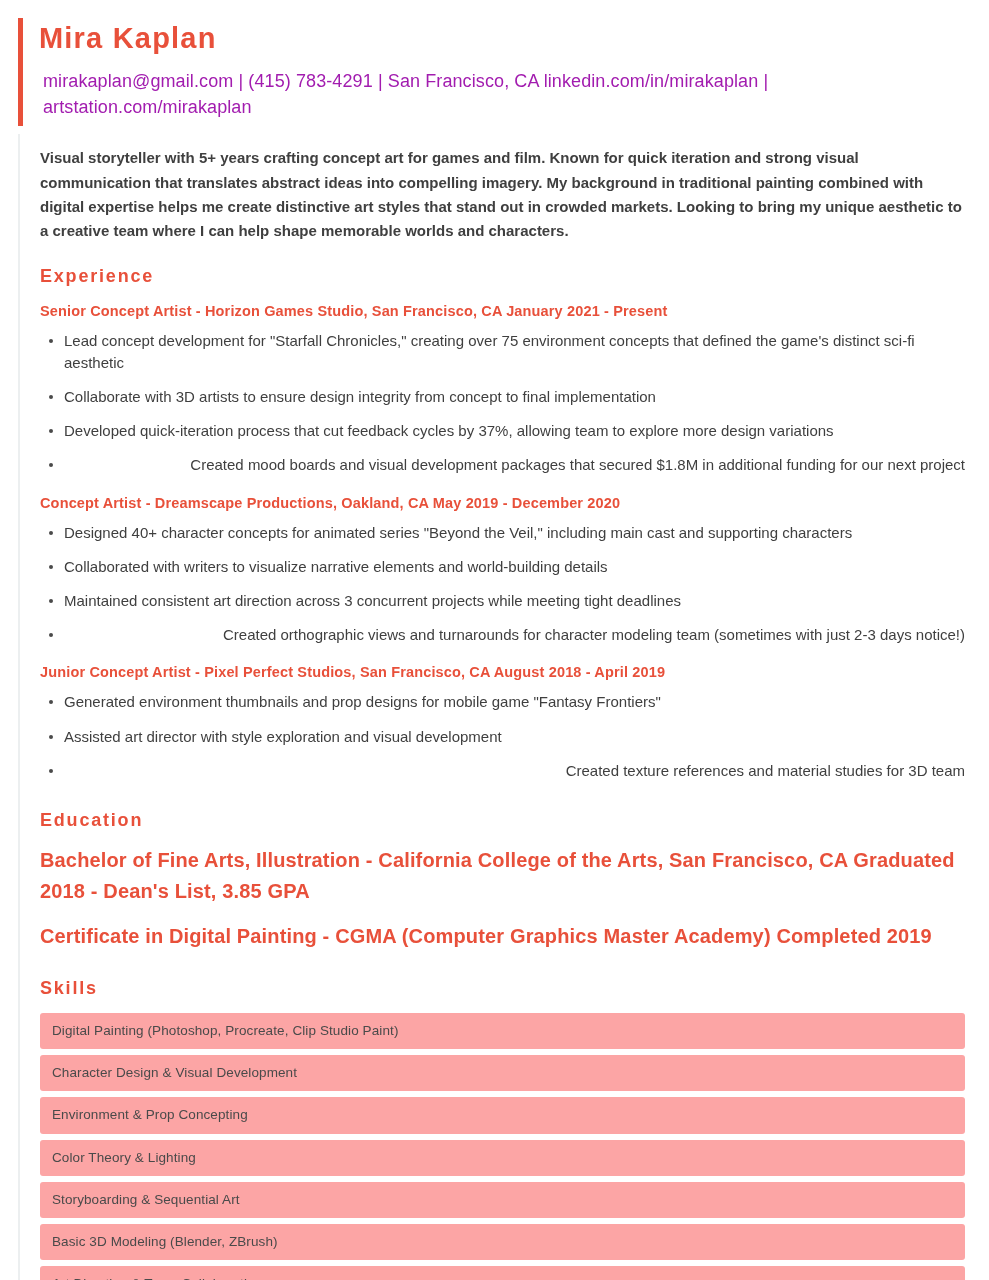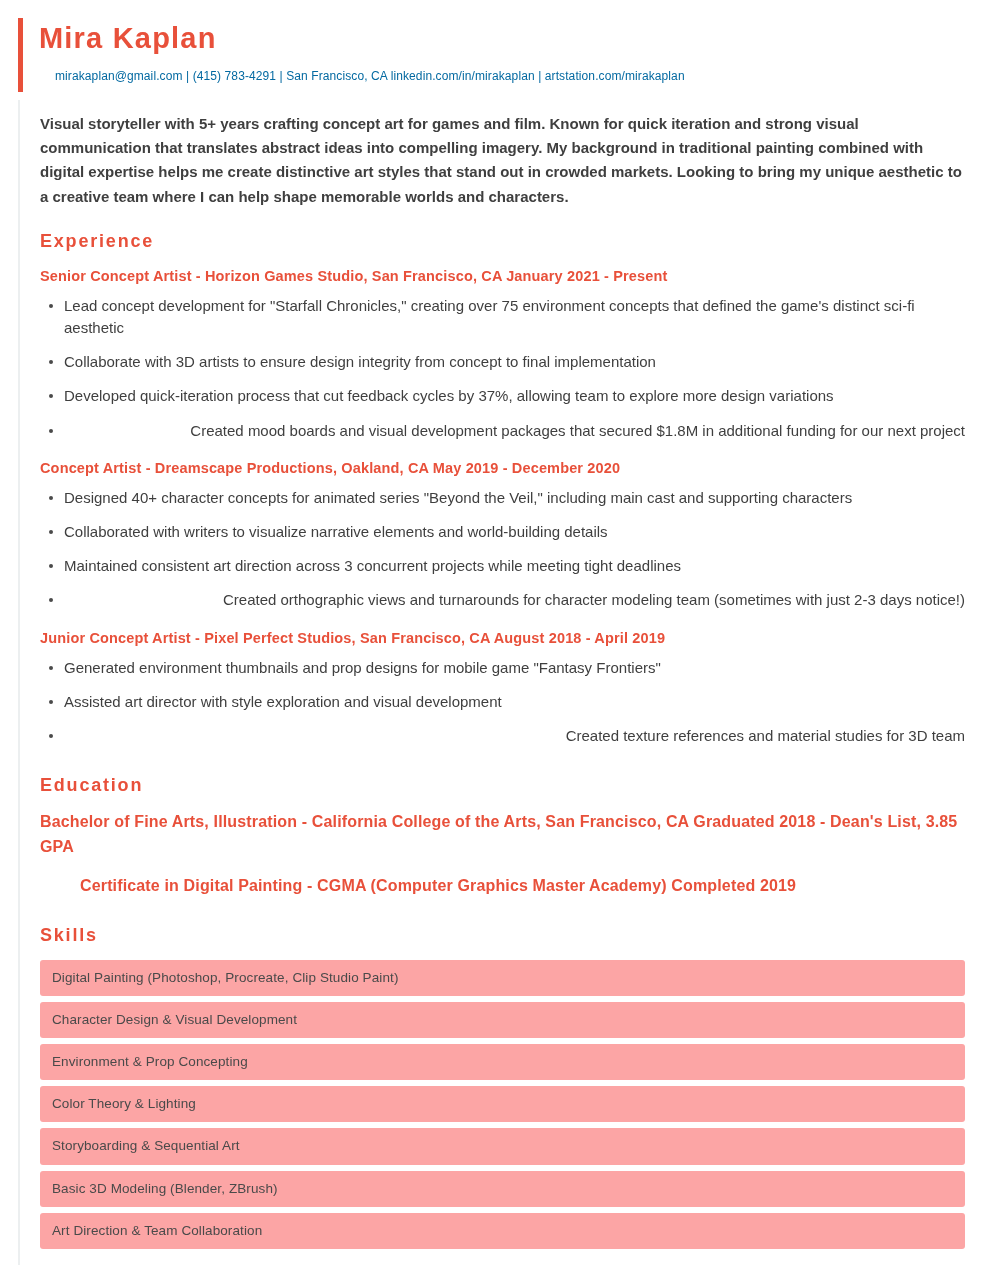"mirakaplan@gmail.com | (415) 783-4291 |" .contact { color: #0369a1 -> #a21caf; font-size: 12px -> 18px; margin: 12px 0 0 16px -> 12px 0 0 4px }
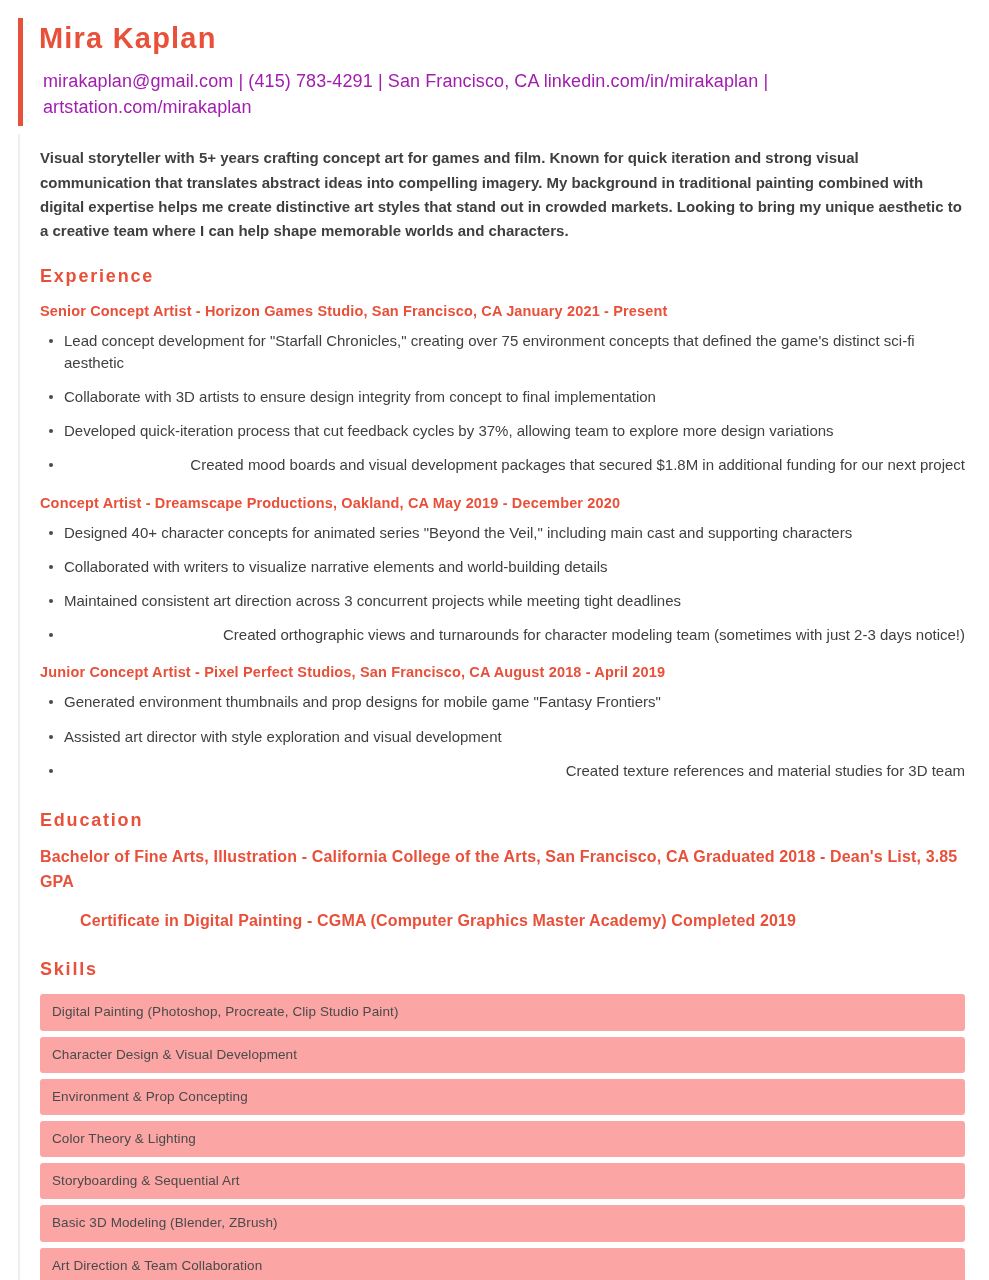"Bachelor of Fine Arts, Illustration" .edu-item { font-size: 16px -> 20px }
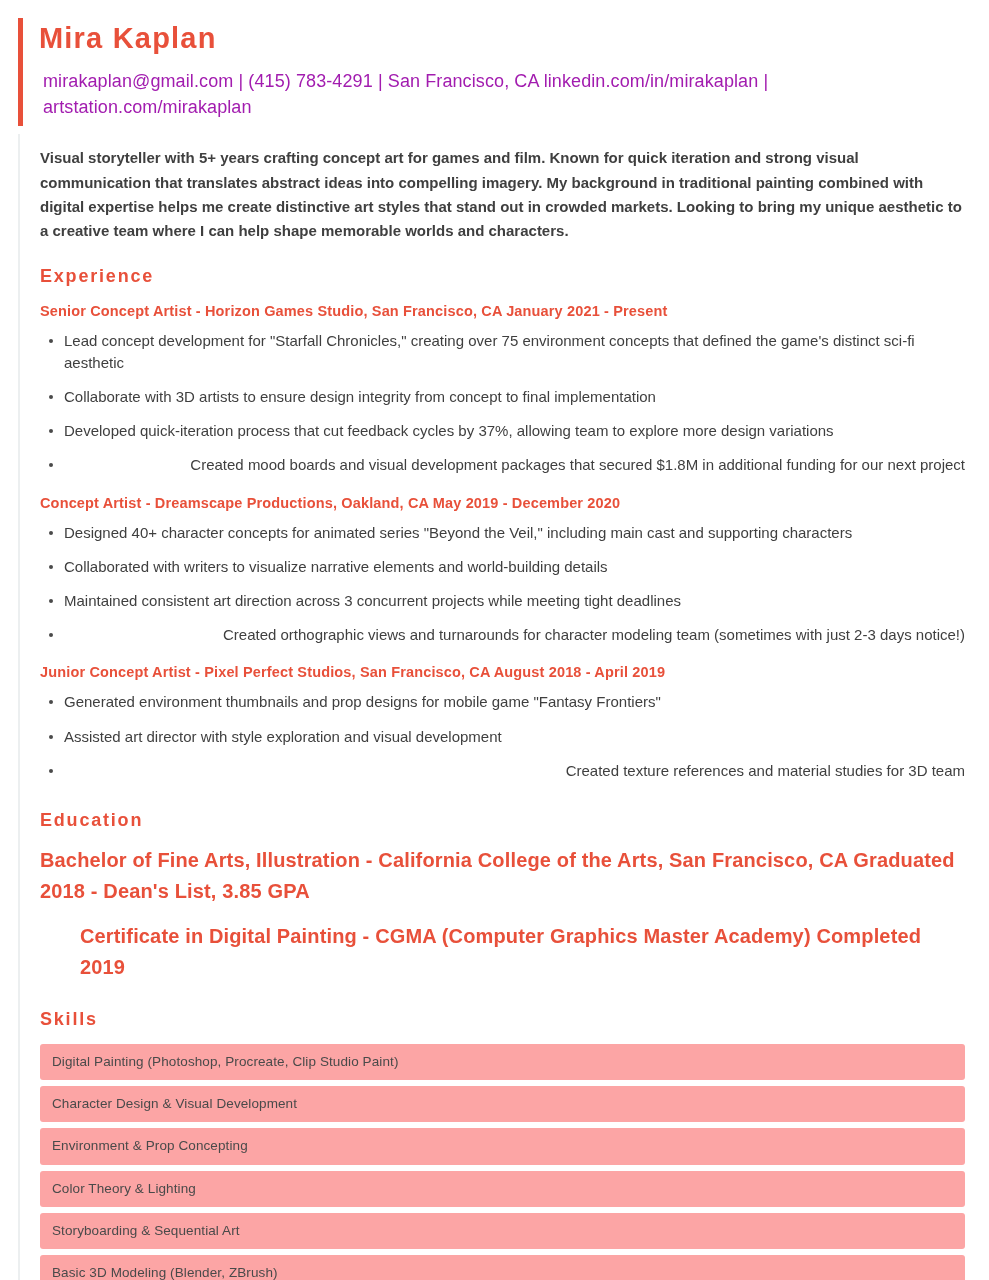"Certificate in Digital Painting -" .edu-item:last-child { margin-left: 40px -> none }
